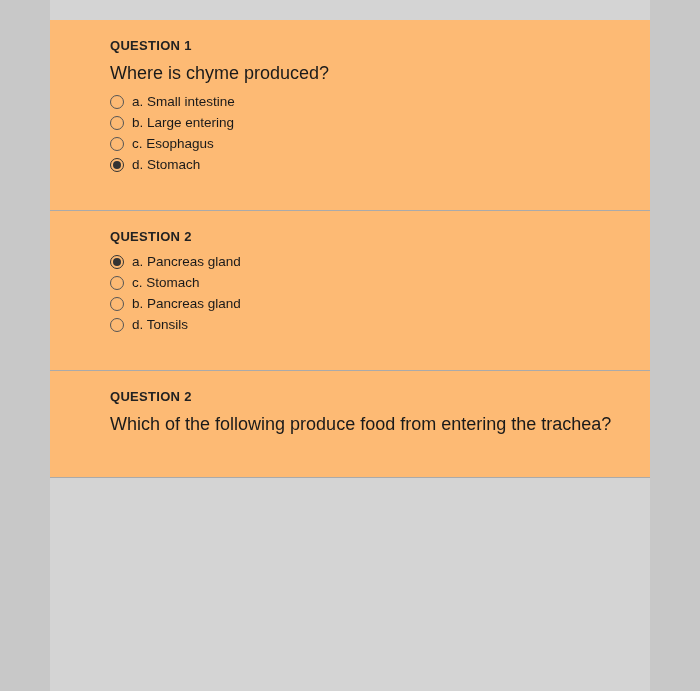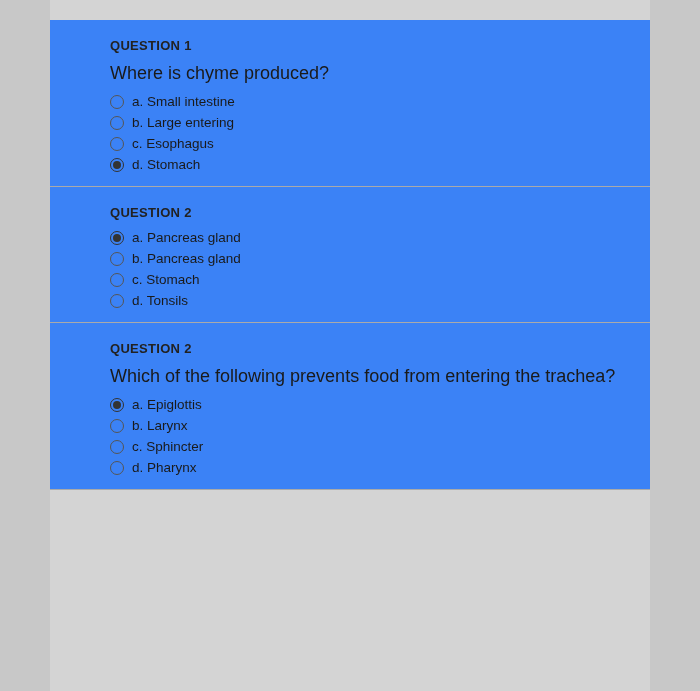"QUESTION 1" .question-block { background-color: #3b82f6 -> #fdba74; padding: 18px 30px 8px 60px -> 18px 30px 32px 60px }
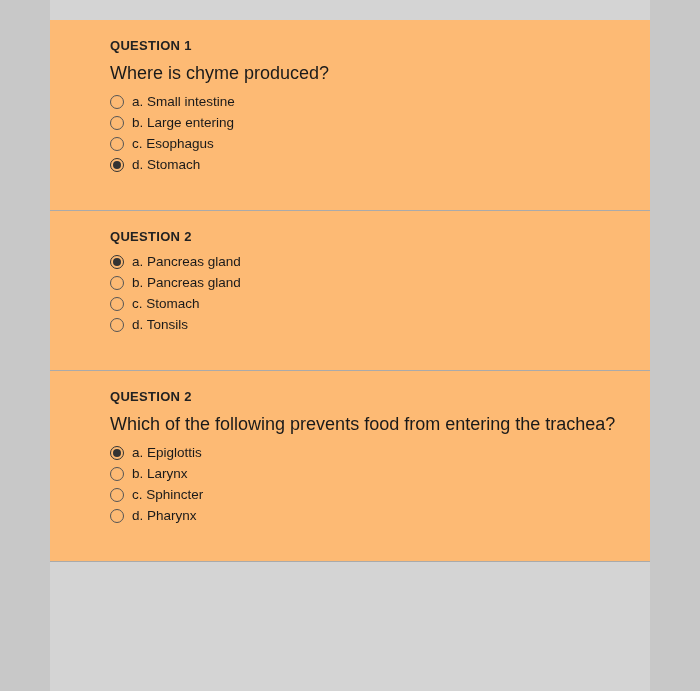"b. Pancreas gland" li.option-item { order: before "c. Stomach" -> after "c. Stomach" }
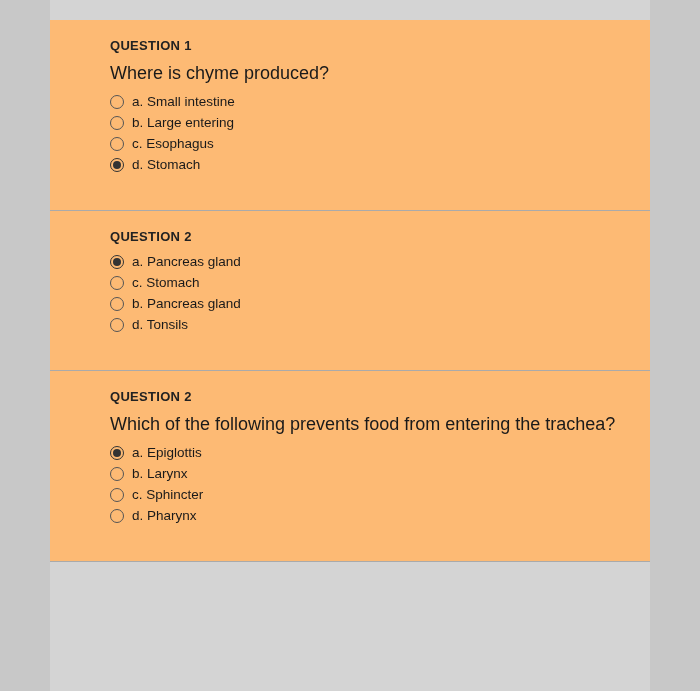"Which of the following prevents" div.question-text { text: prevents -> produce }
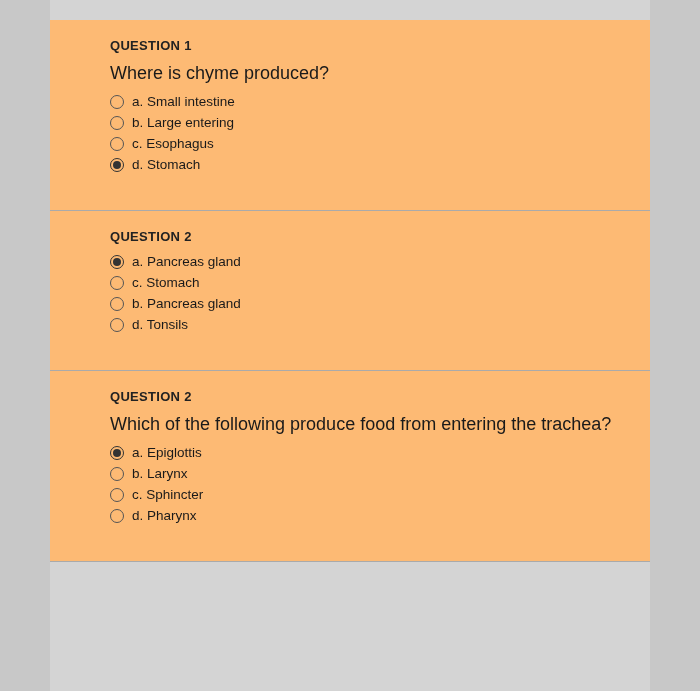"a. Epiglottis" ul.options-list { html: <ul> <li> <span></span> <span>a. Epiglottis</span> </li> <li> <span></span> <span>b. Larynx</span> </li> <li> <span></span> <span>c. Sphincter</span> </li> <li> <span></span> <span>d. Pharynx</span> </li> </ul> -> none }
